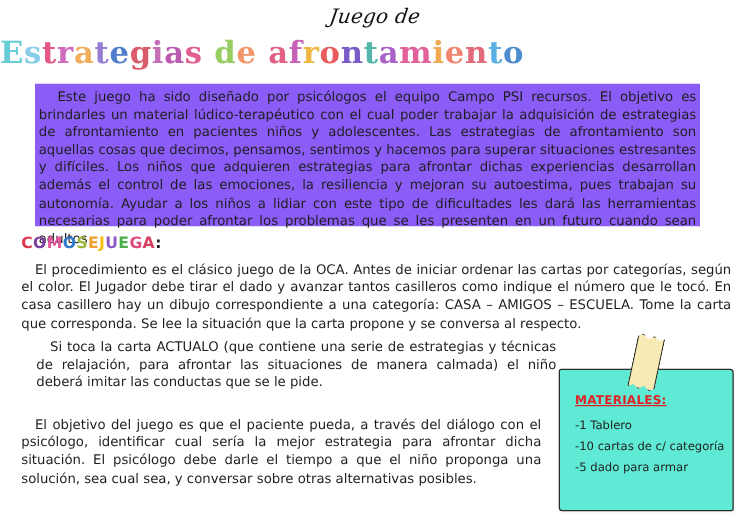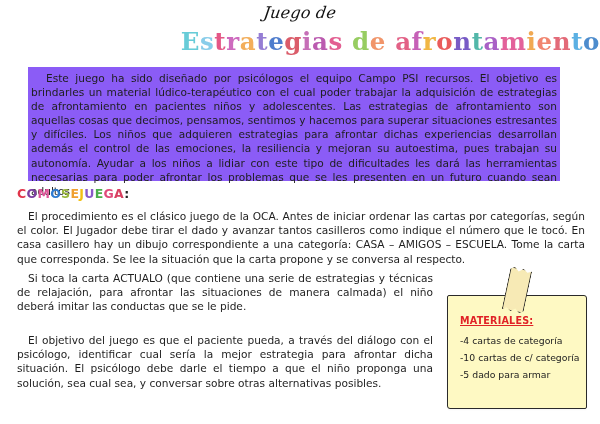"Estrategias de afrontamiento" .main-title { text-align: right -> left }
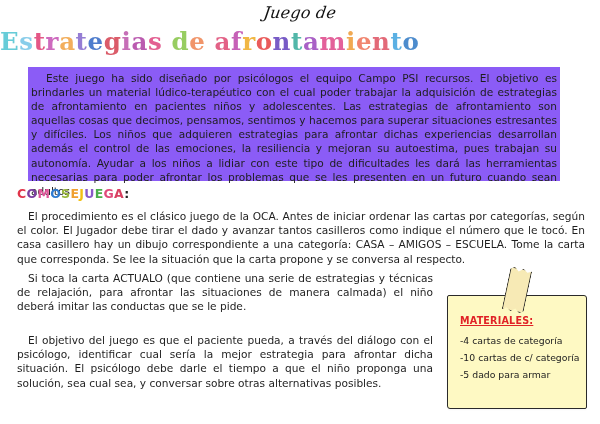"Si toca la carta ACTUALO" .block-2 { margin-left: none -> 12px }
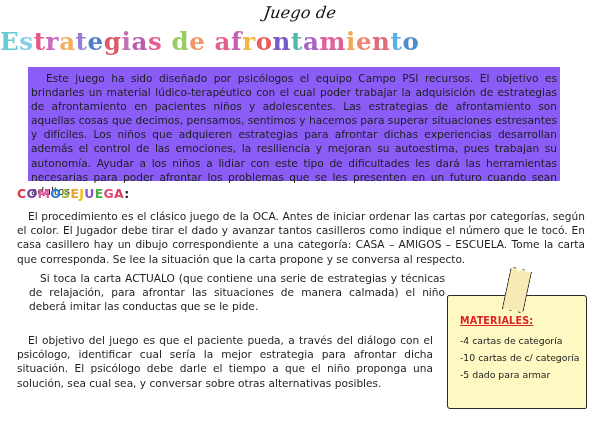"MATERIALES:" .note { background: #fef9c3 -> #5eead4 }
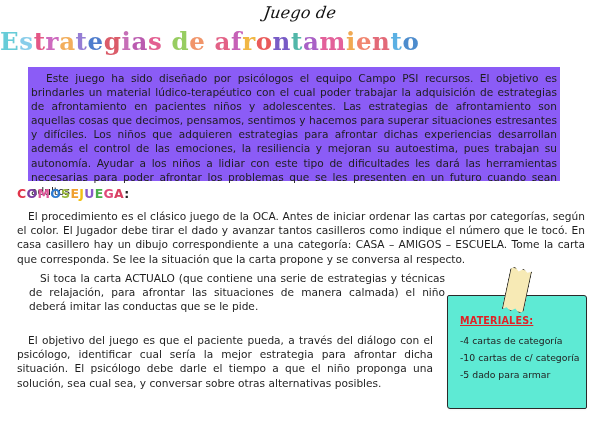"-1 Tablero" li { html: none -> <li>-1 Tablero</li> }
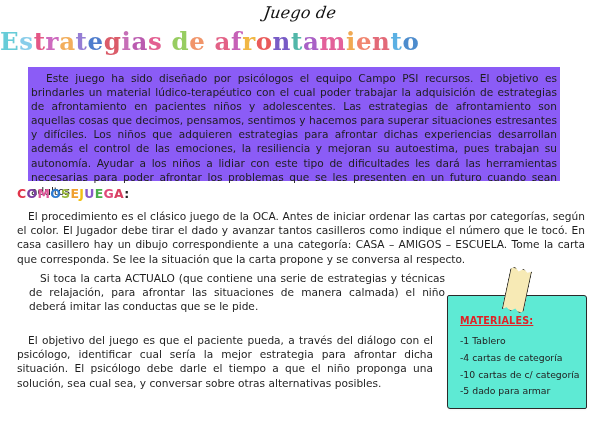"-4 cartas de categoría" li { html: <li>-4 cartas de categoría</li> -> none }
